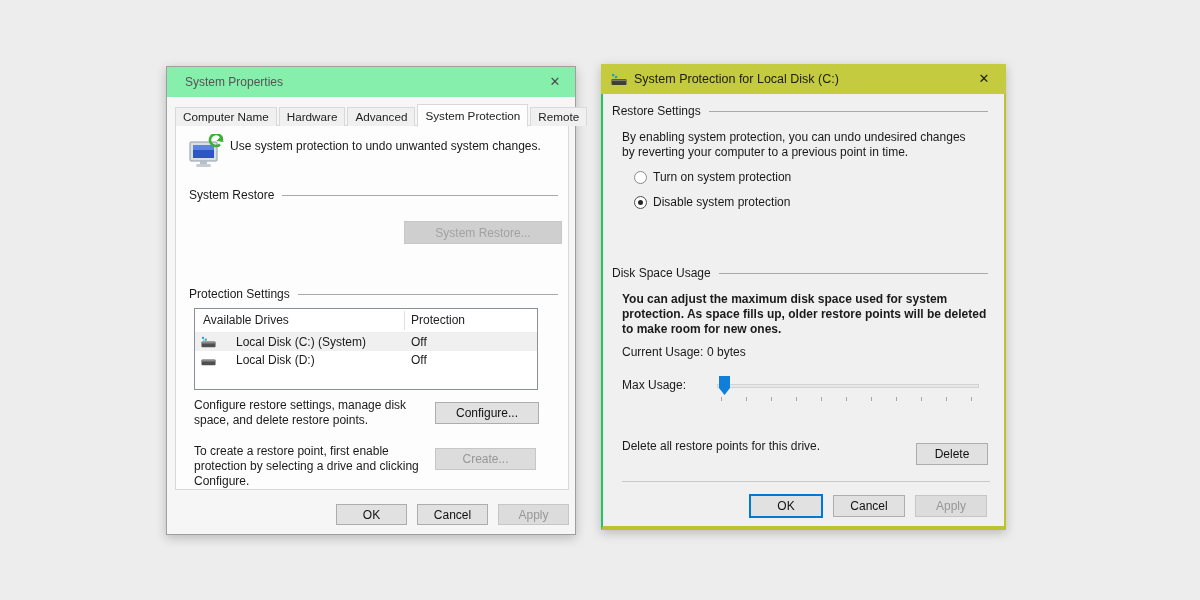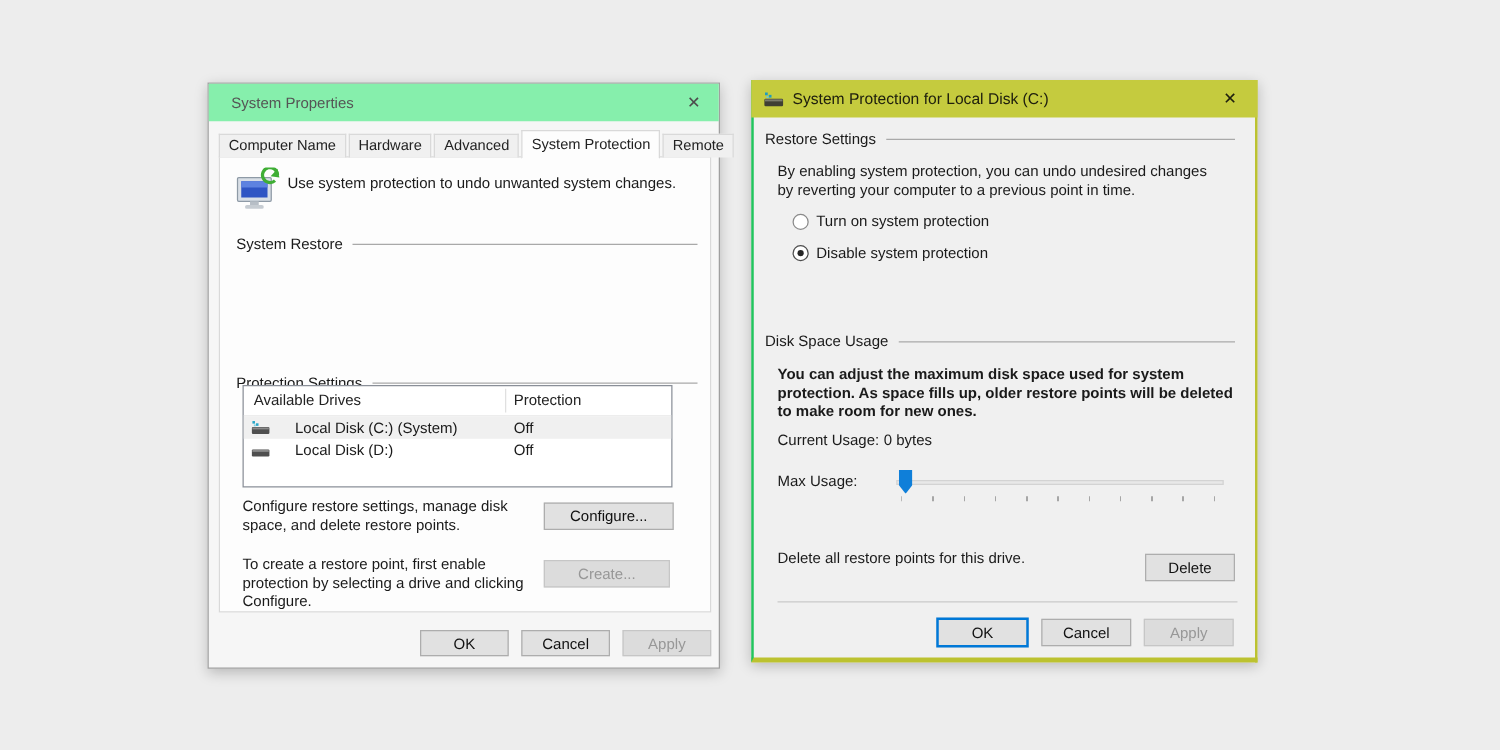"System Restore..." button.btn { html: none -> <button>System Restore...</button> }
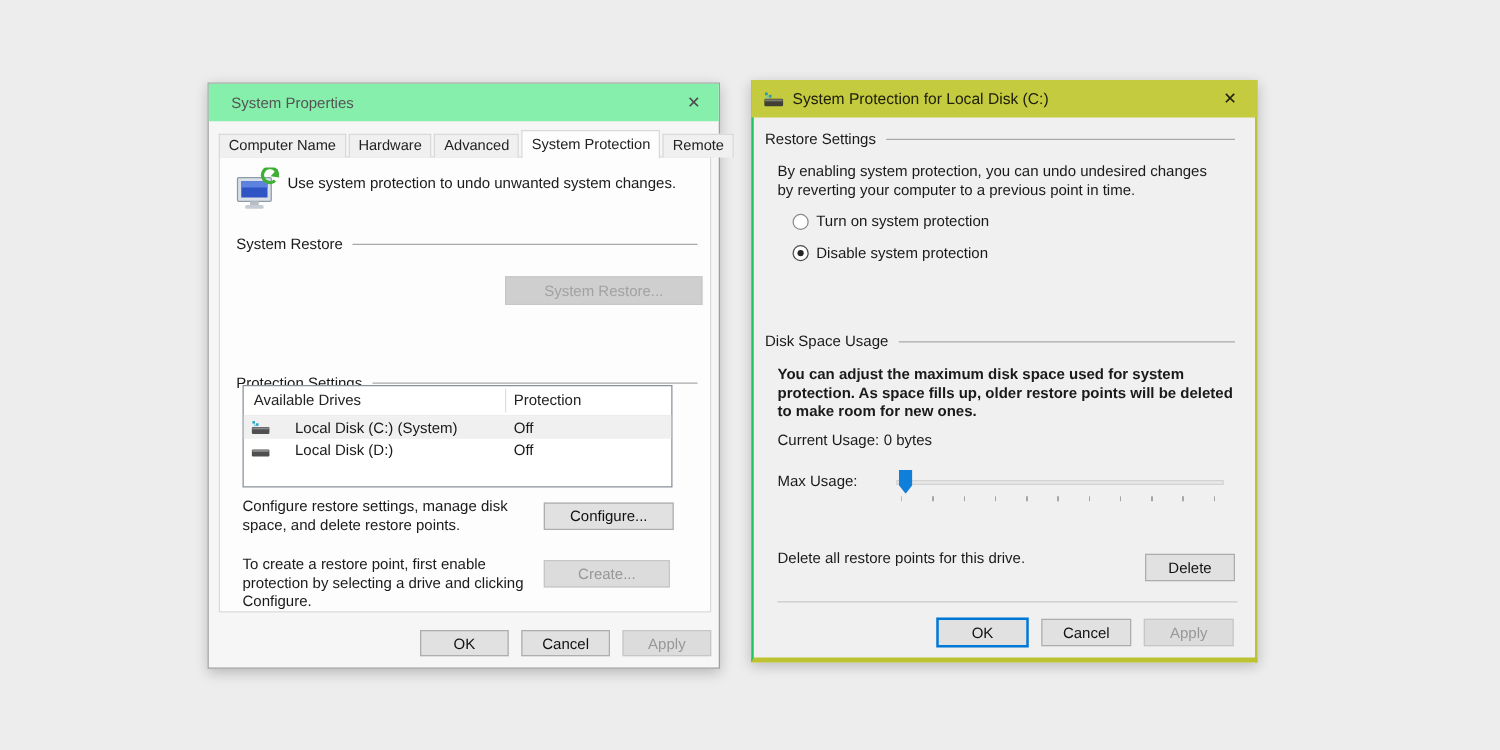"Protection Settings" .group-h.g-ps { top: 173px -> 161px }
